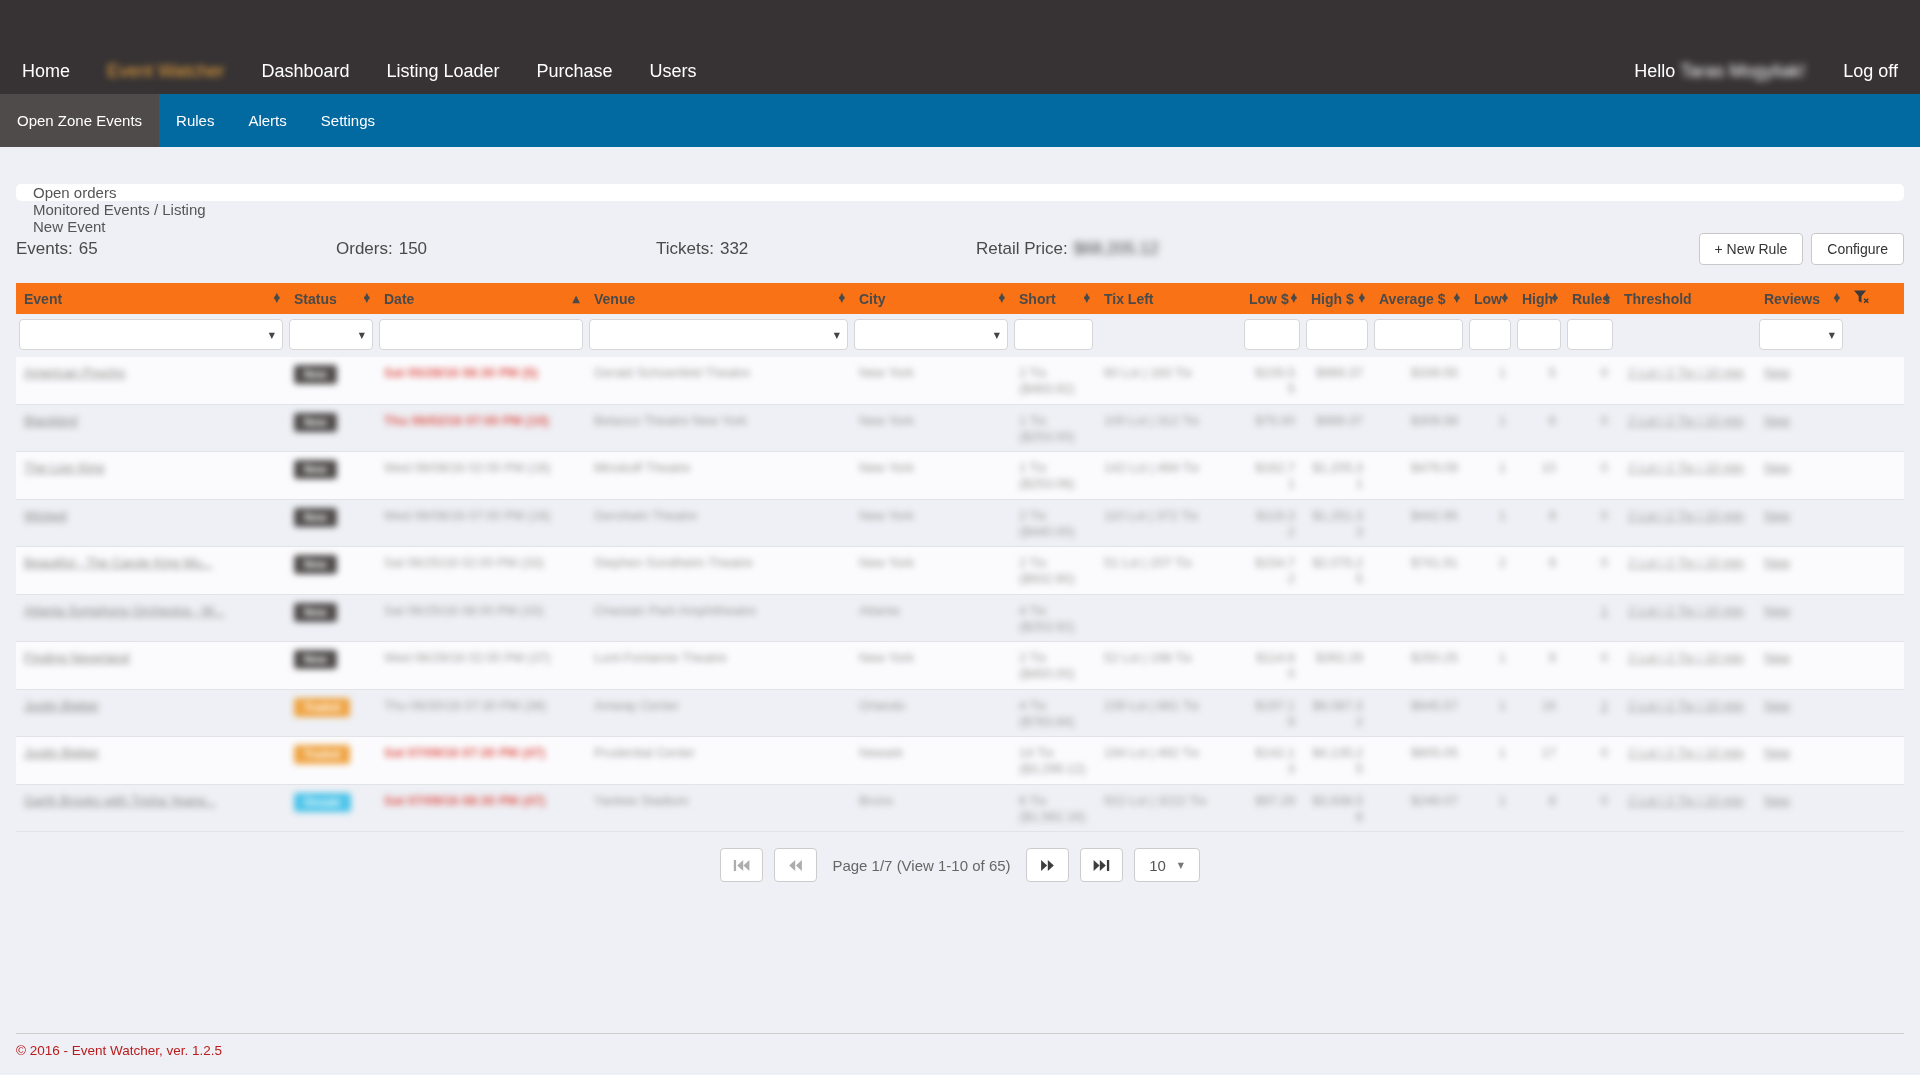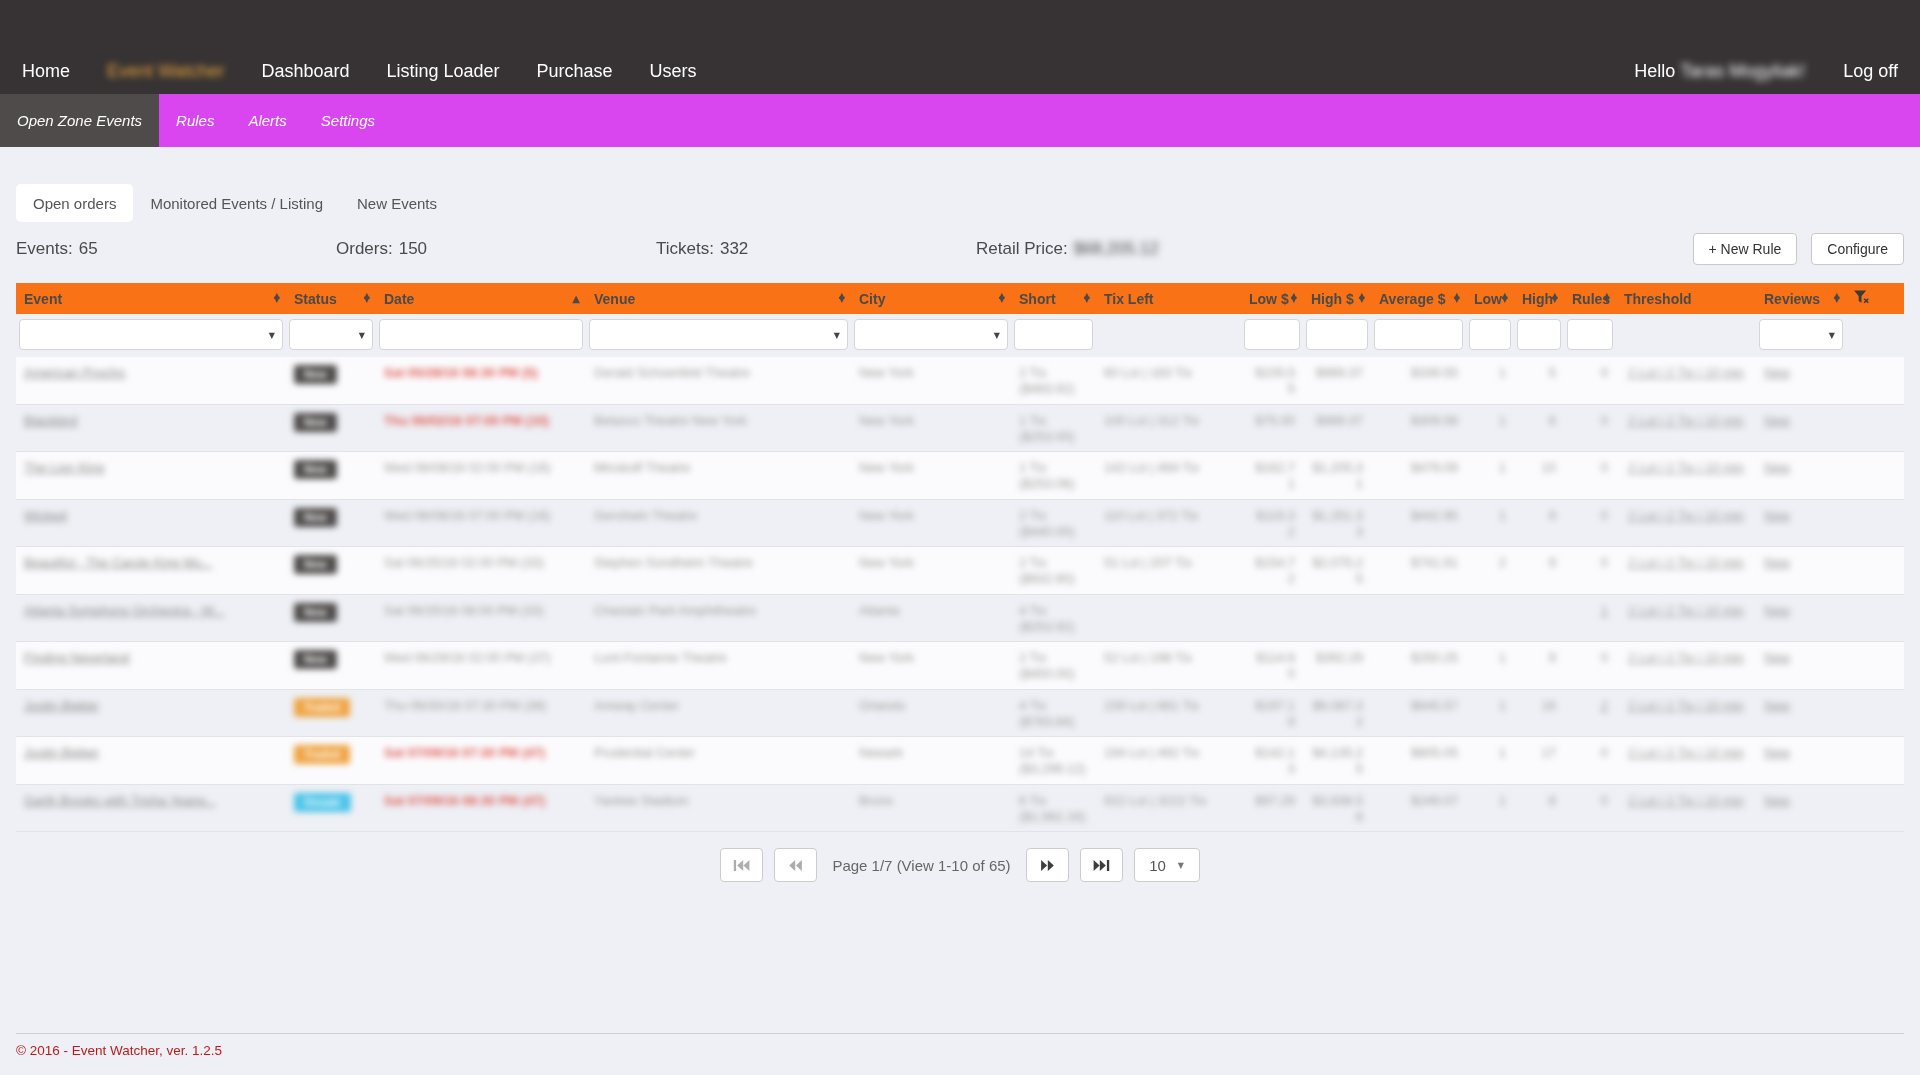"Open Zone Events" .subnav { background: #d946ef -> #0369a1; font-style: italic -> none }
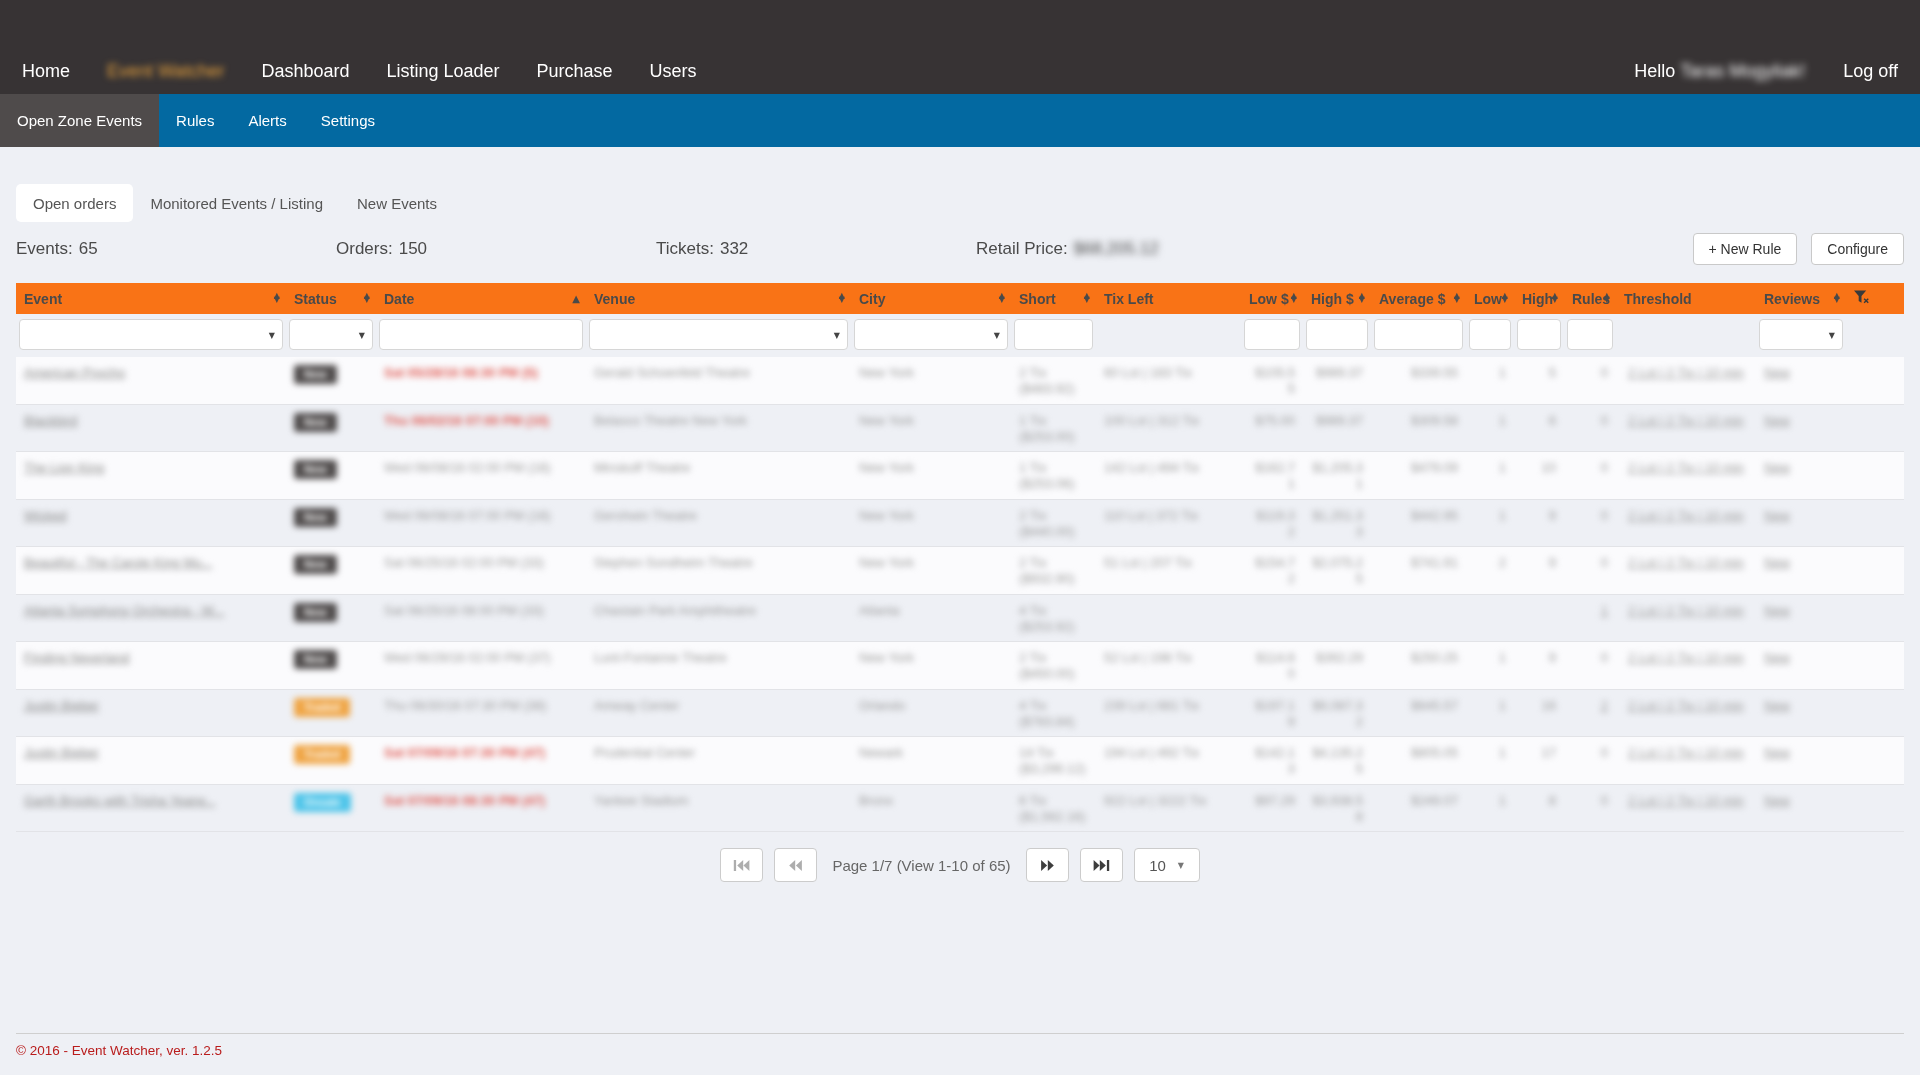"Open orders" .tabs { flex-direction: none -> column }
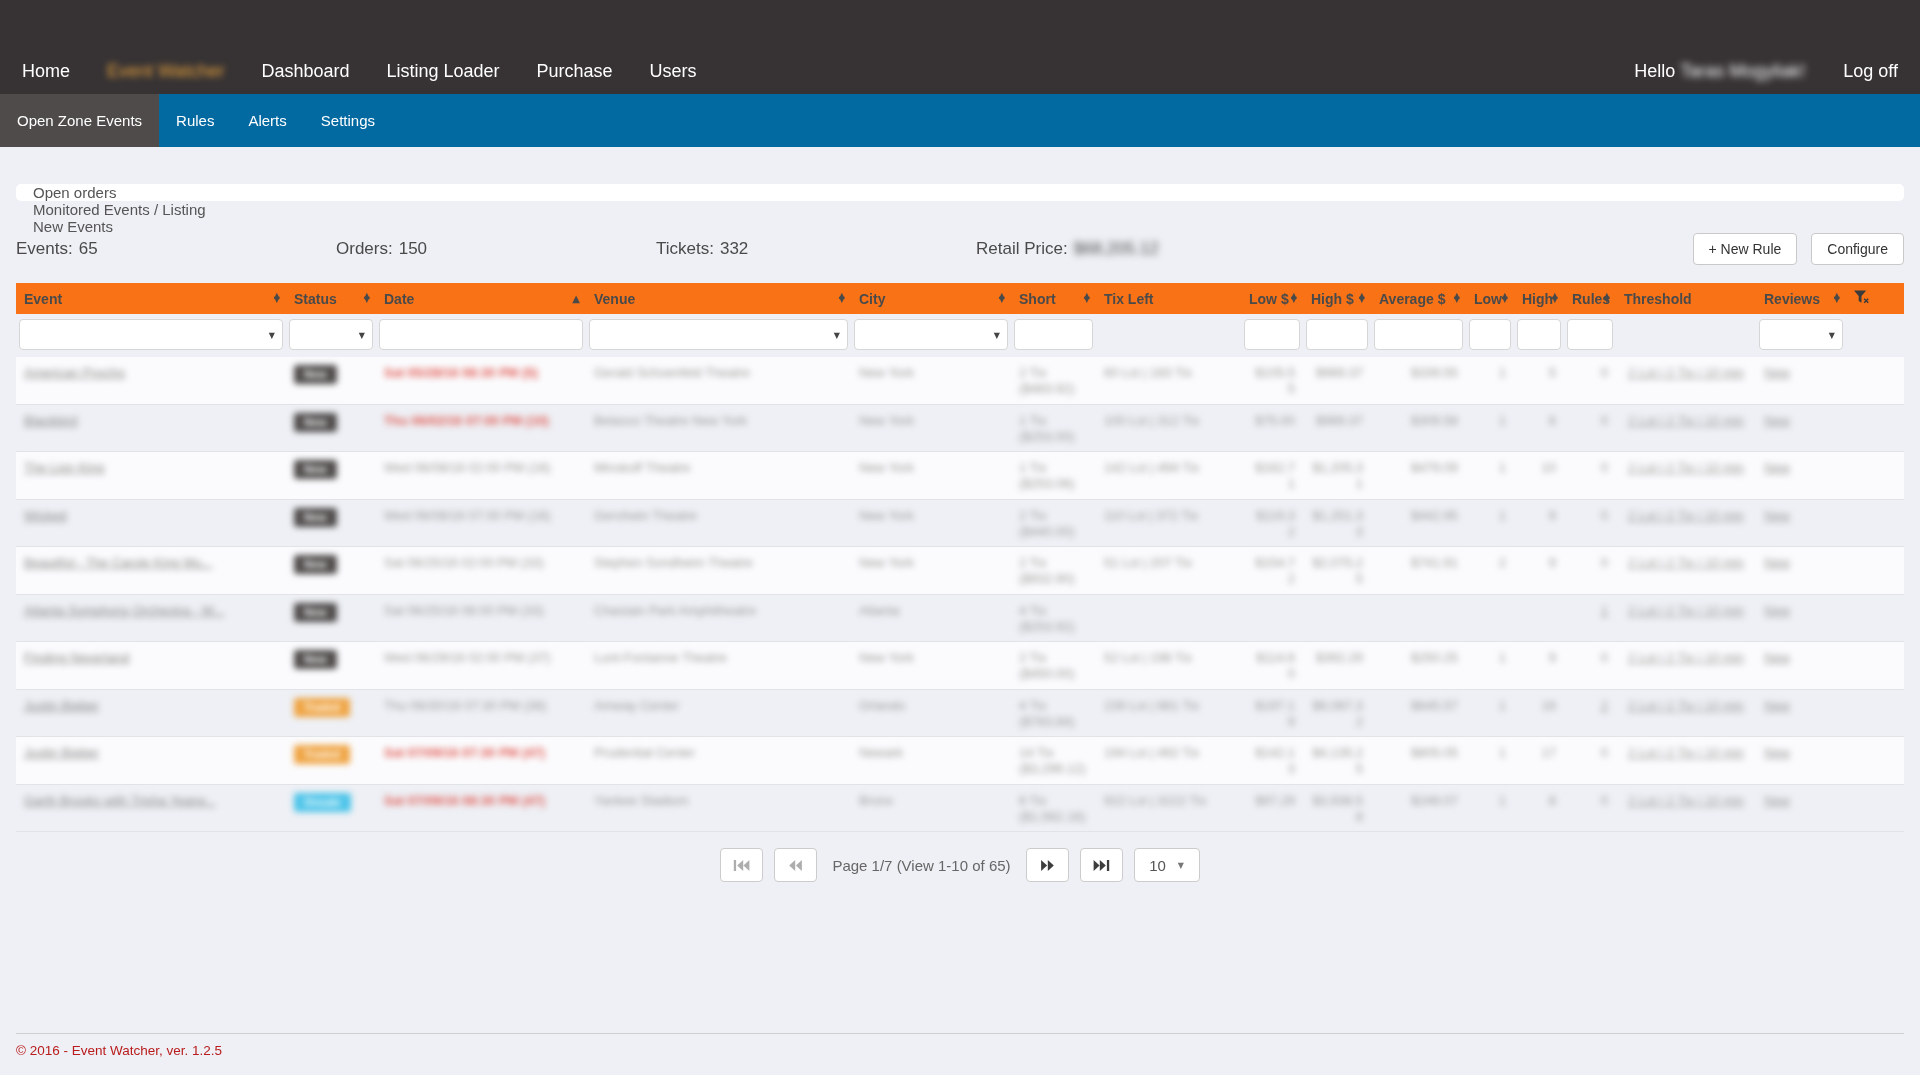"New Events" div.tab { text: Events -> Event }
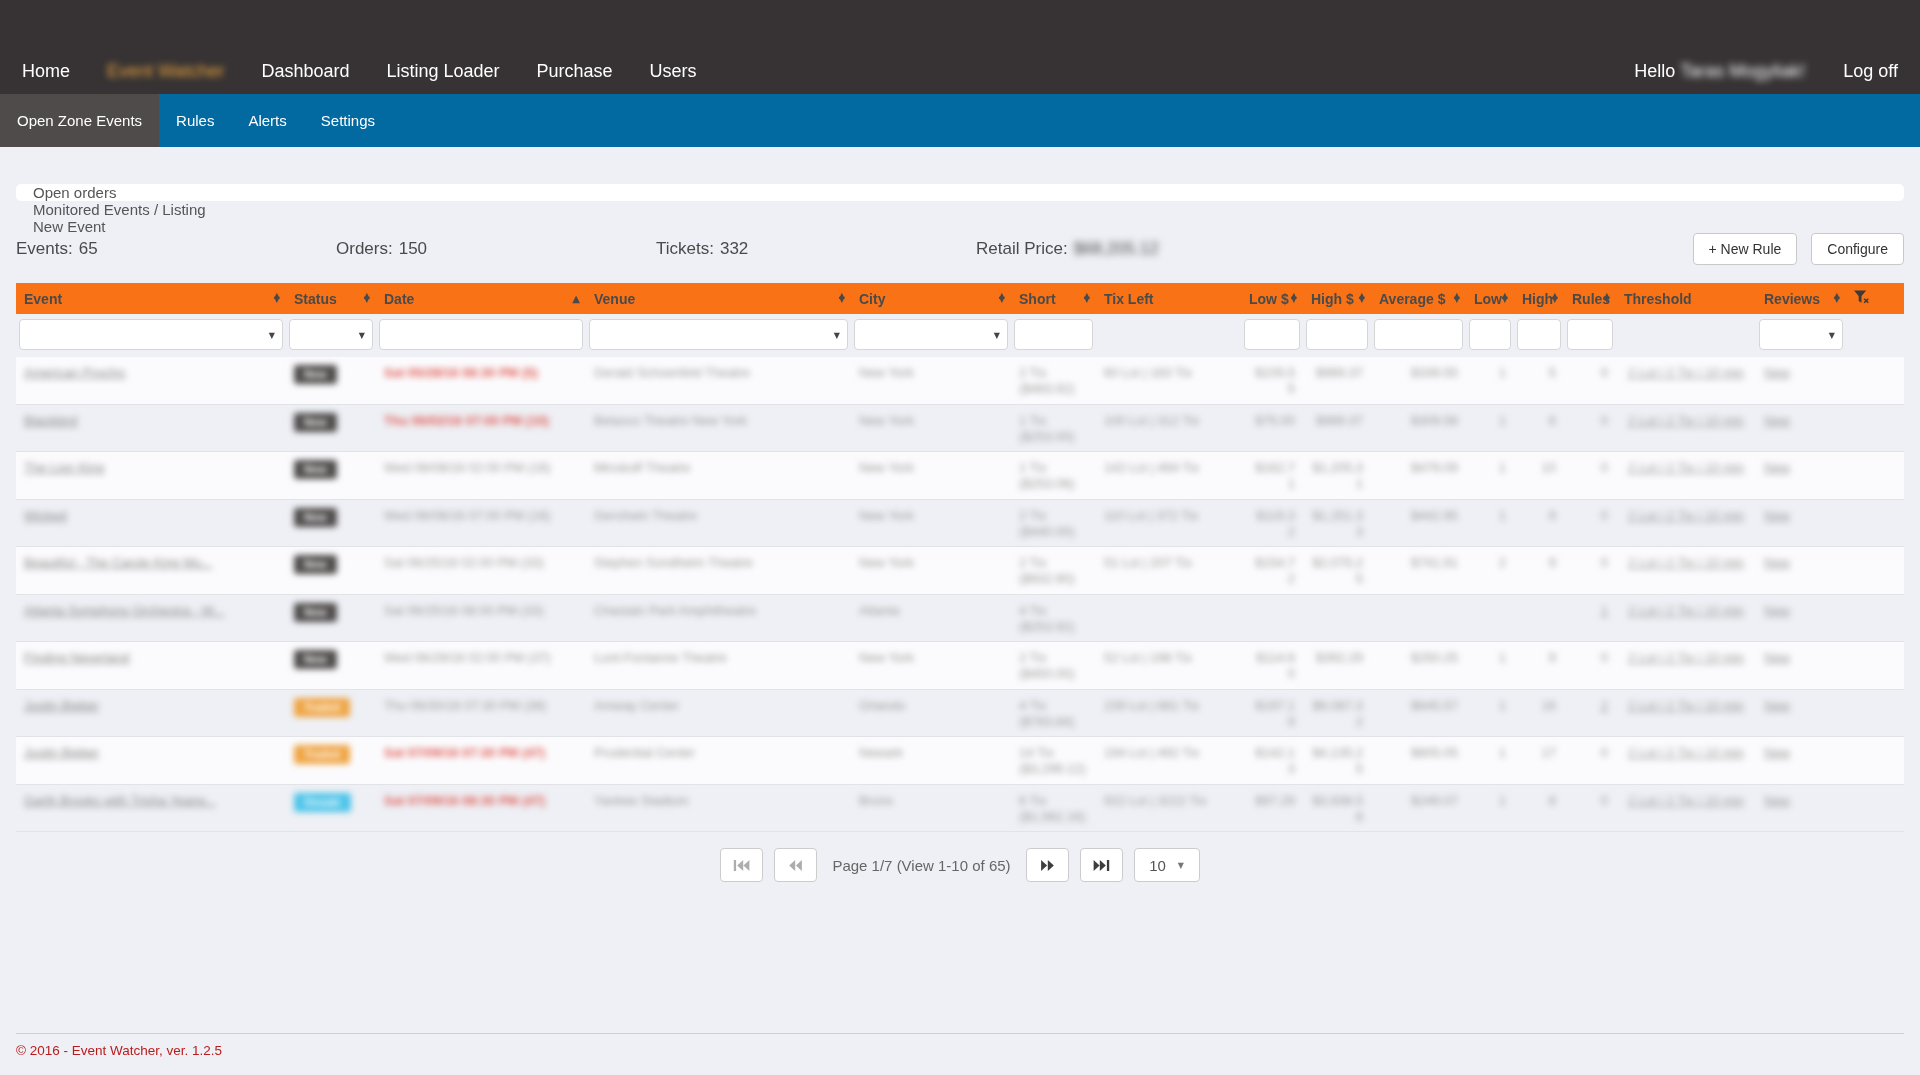"+ New Rule" .actions { gap: 14px -> 8px }
